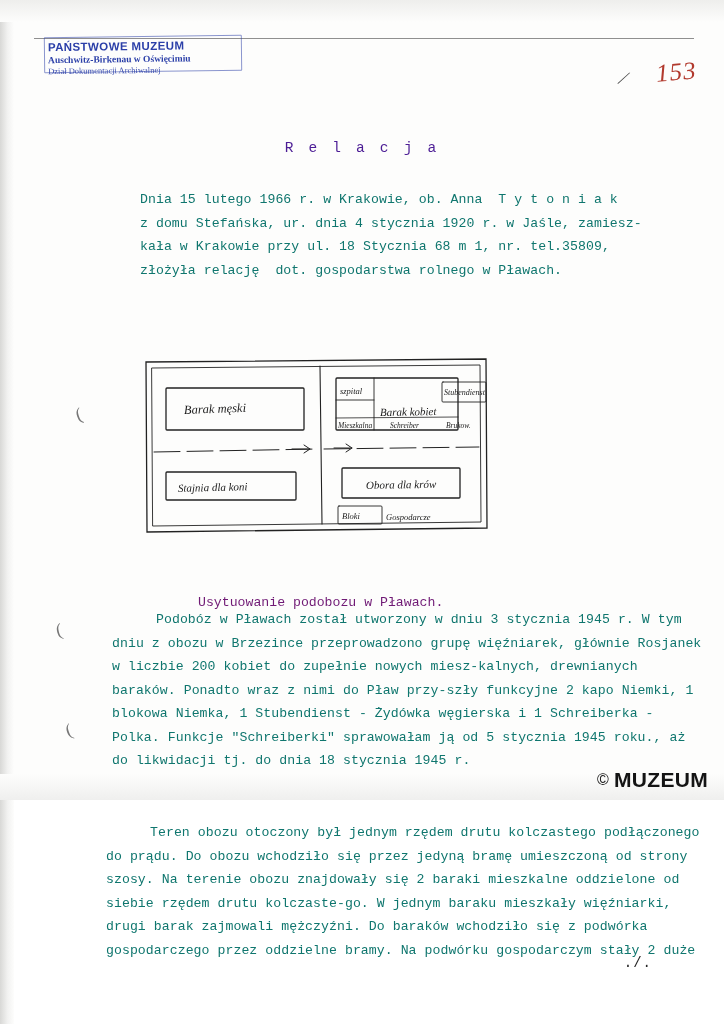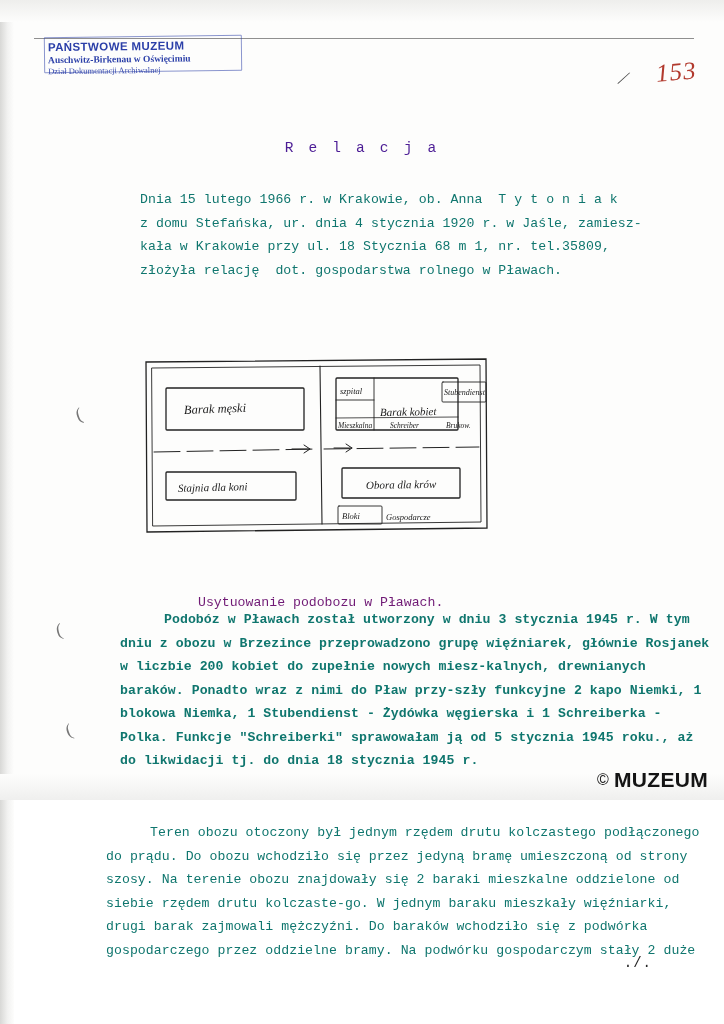"Podobóz w Pławach został utworzony" .para.p1 { font-weight: bold -> none; left: 120px -> 112px }
